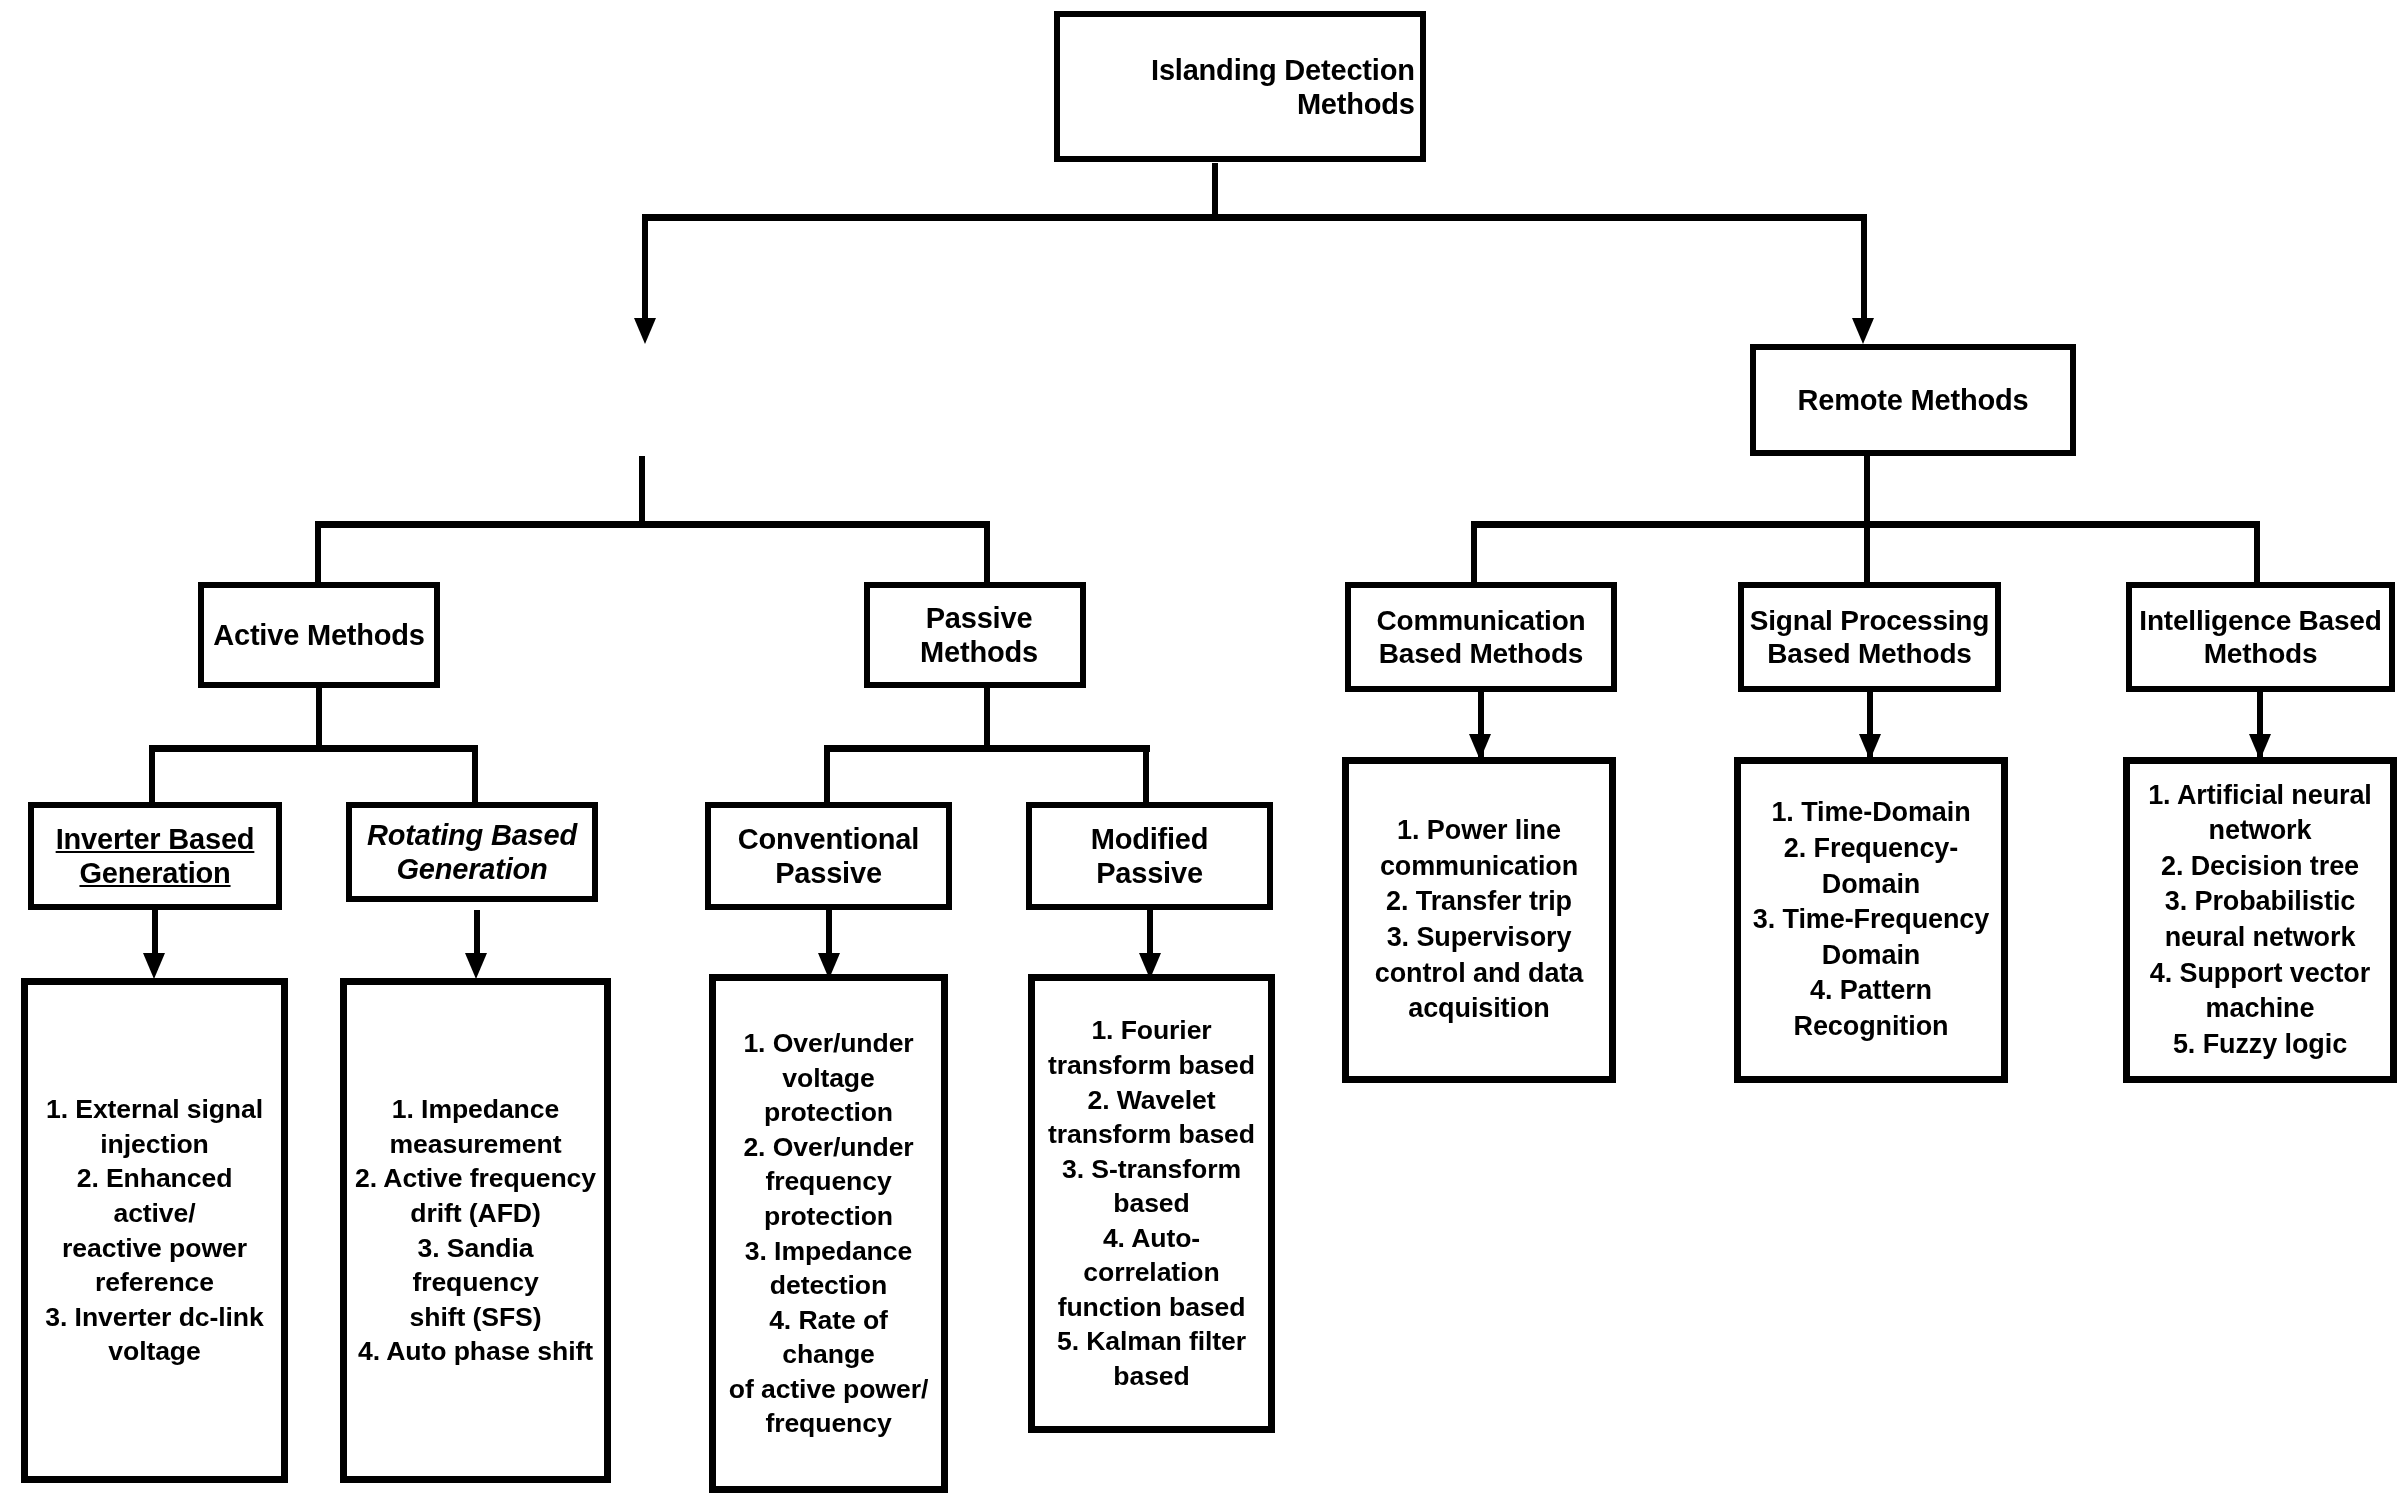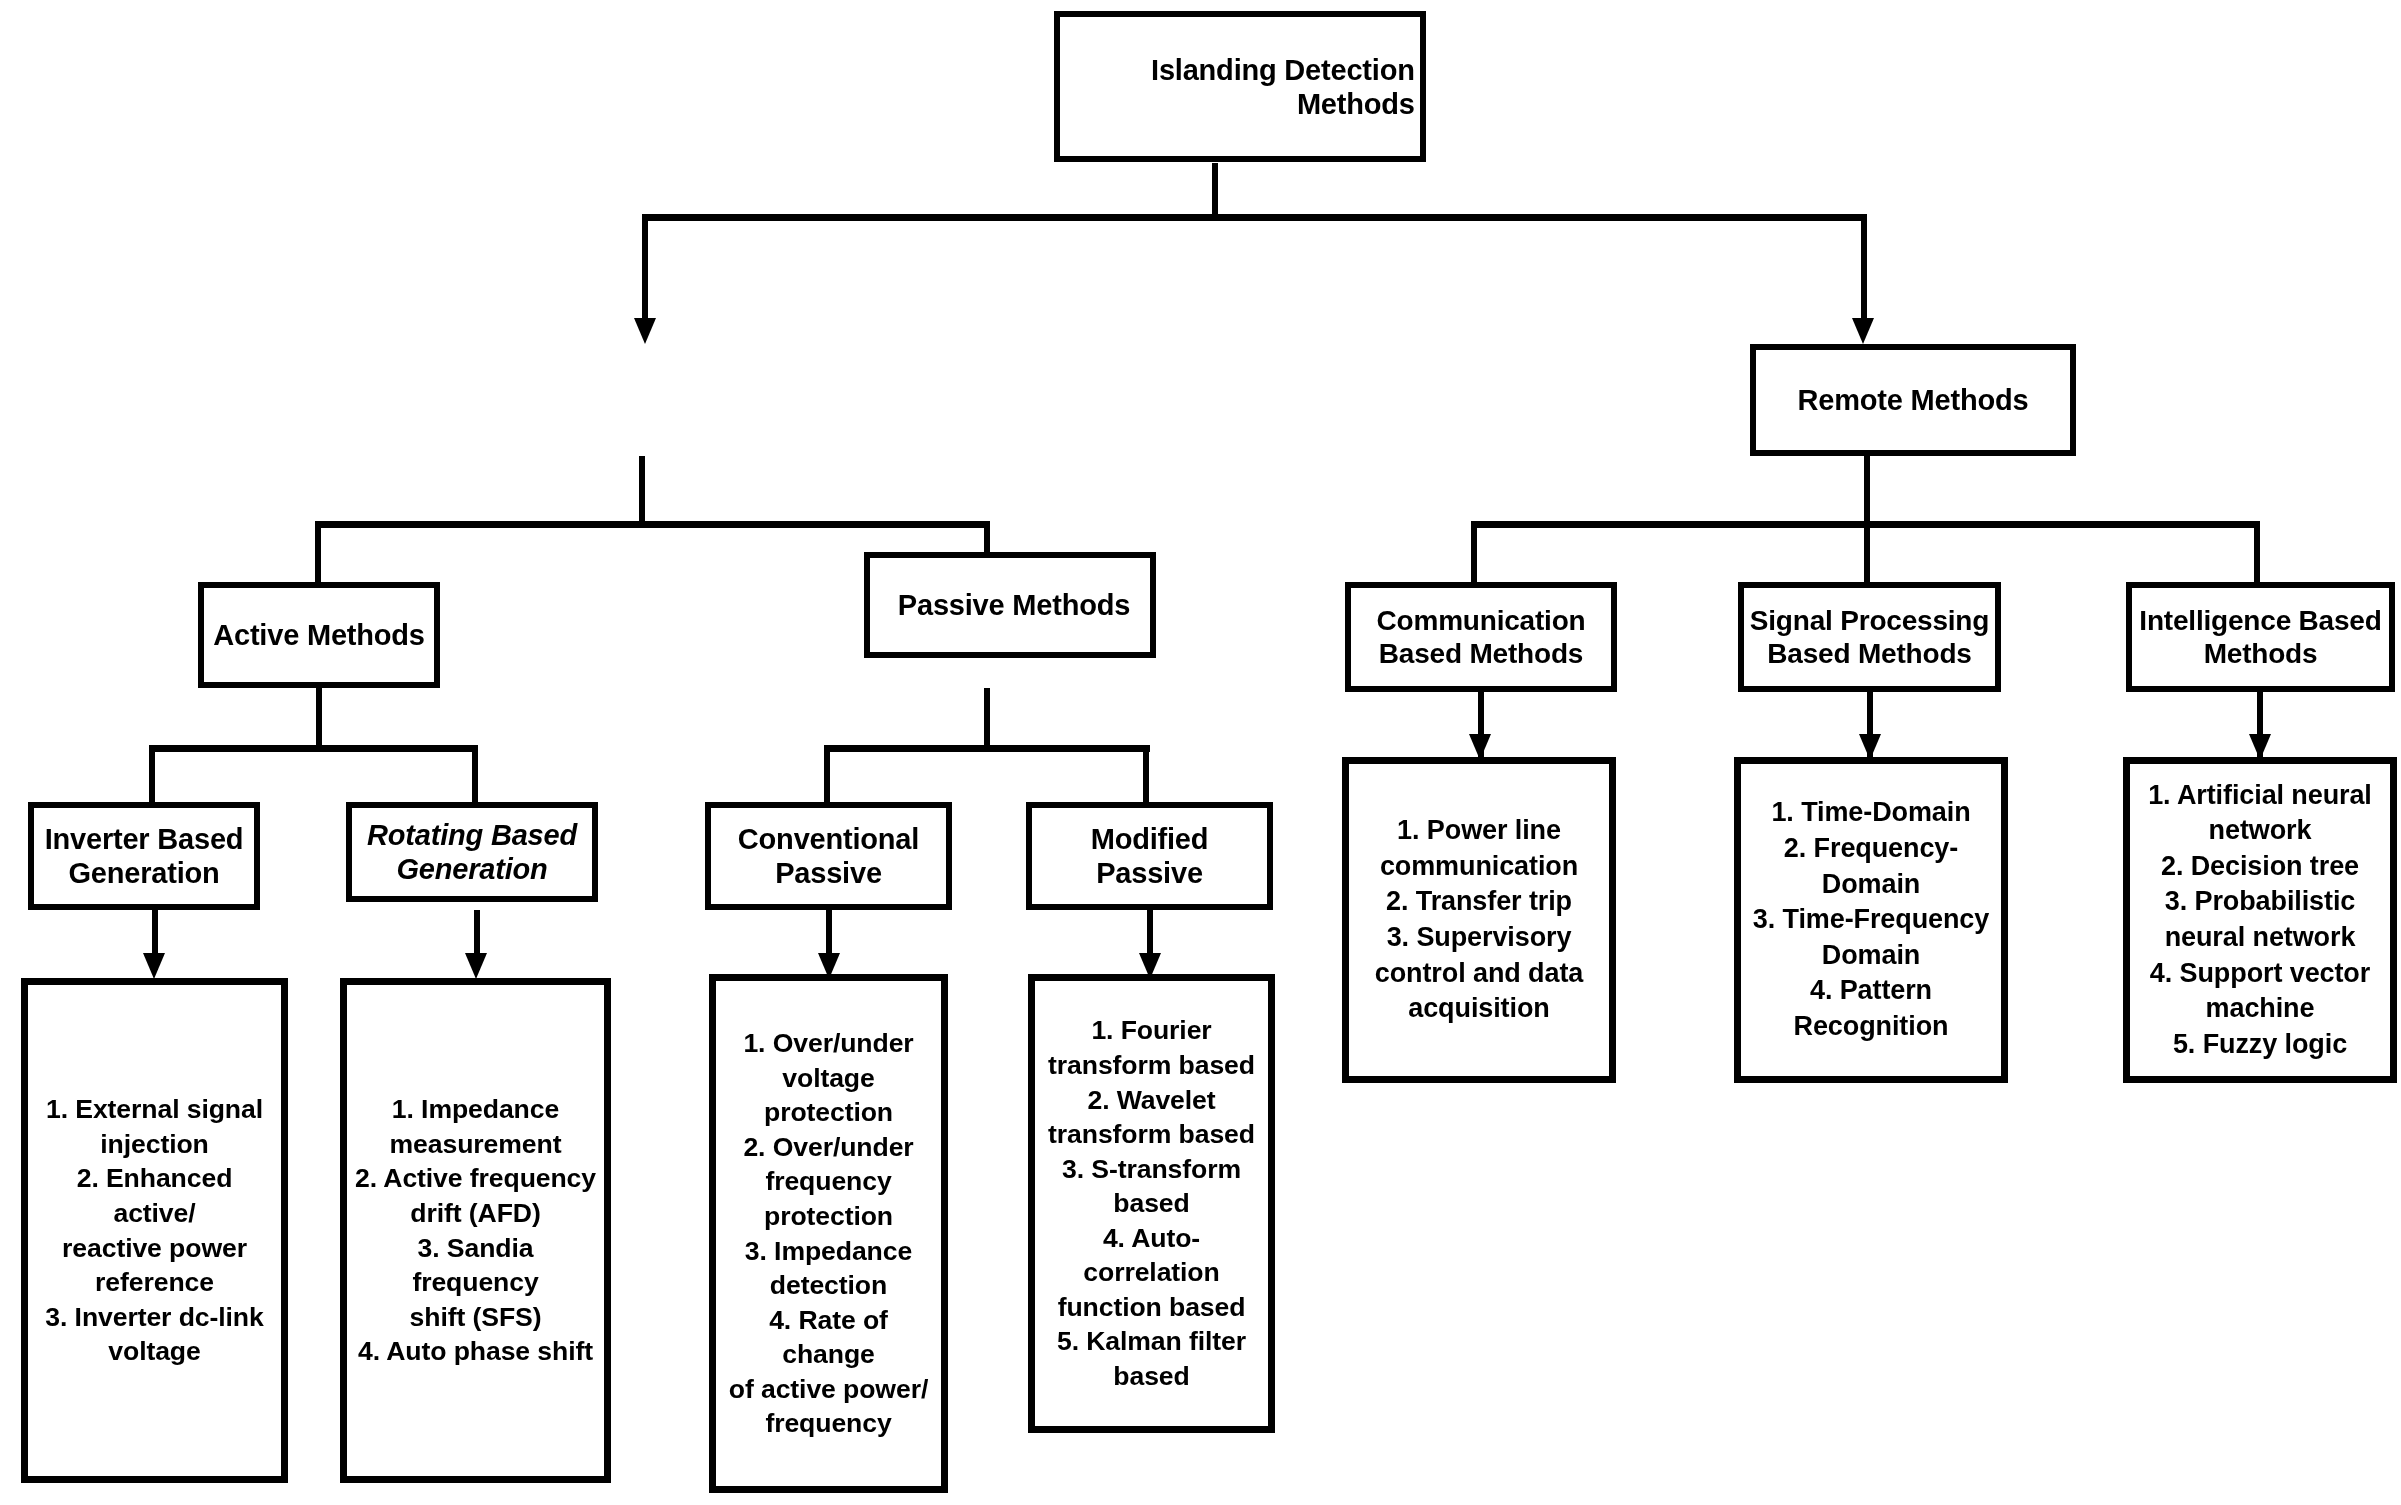"Passive Methods" div.node { top: 552px -> 582px; width: 292px -> 222px }
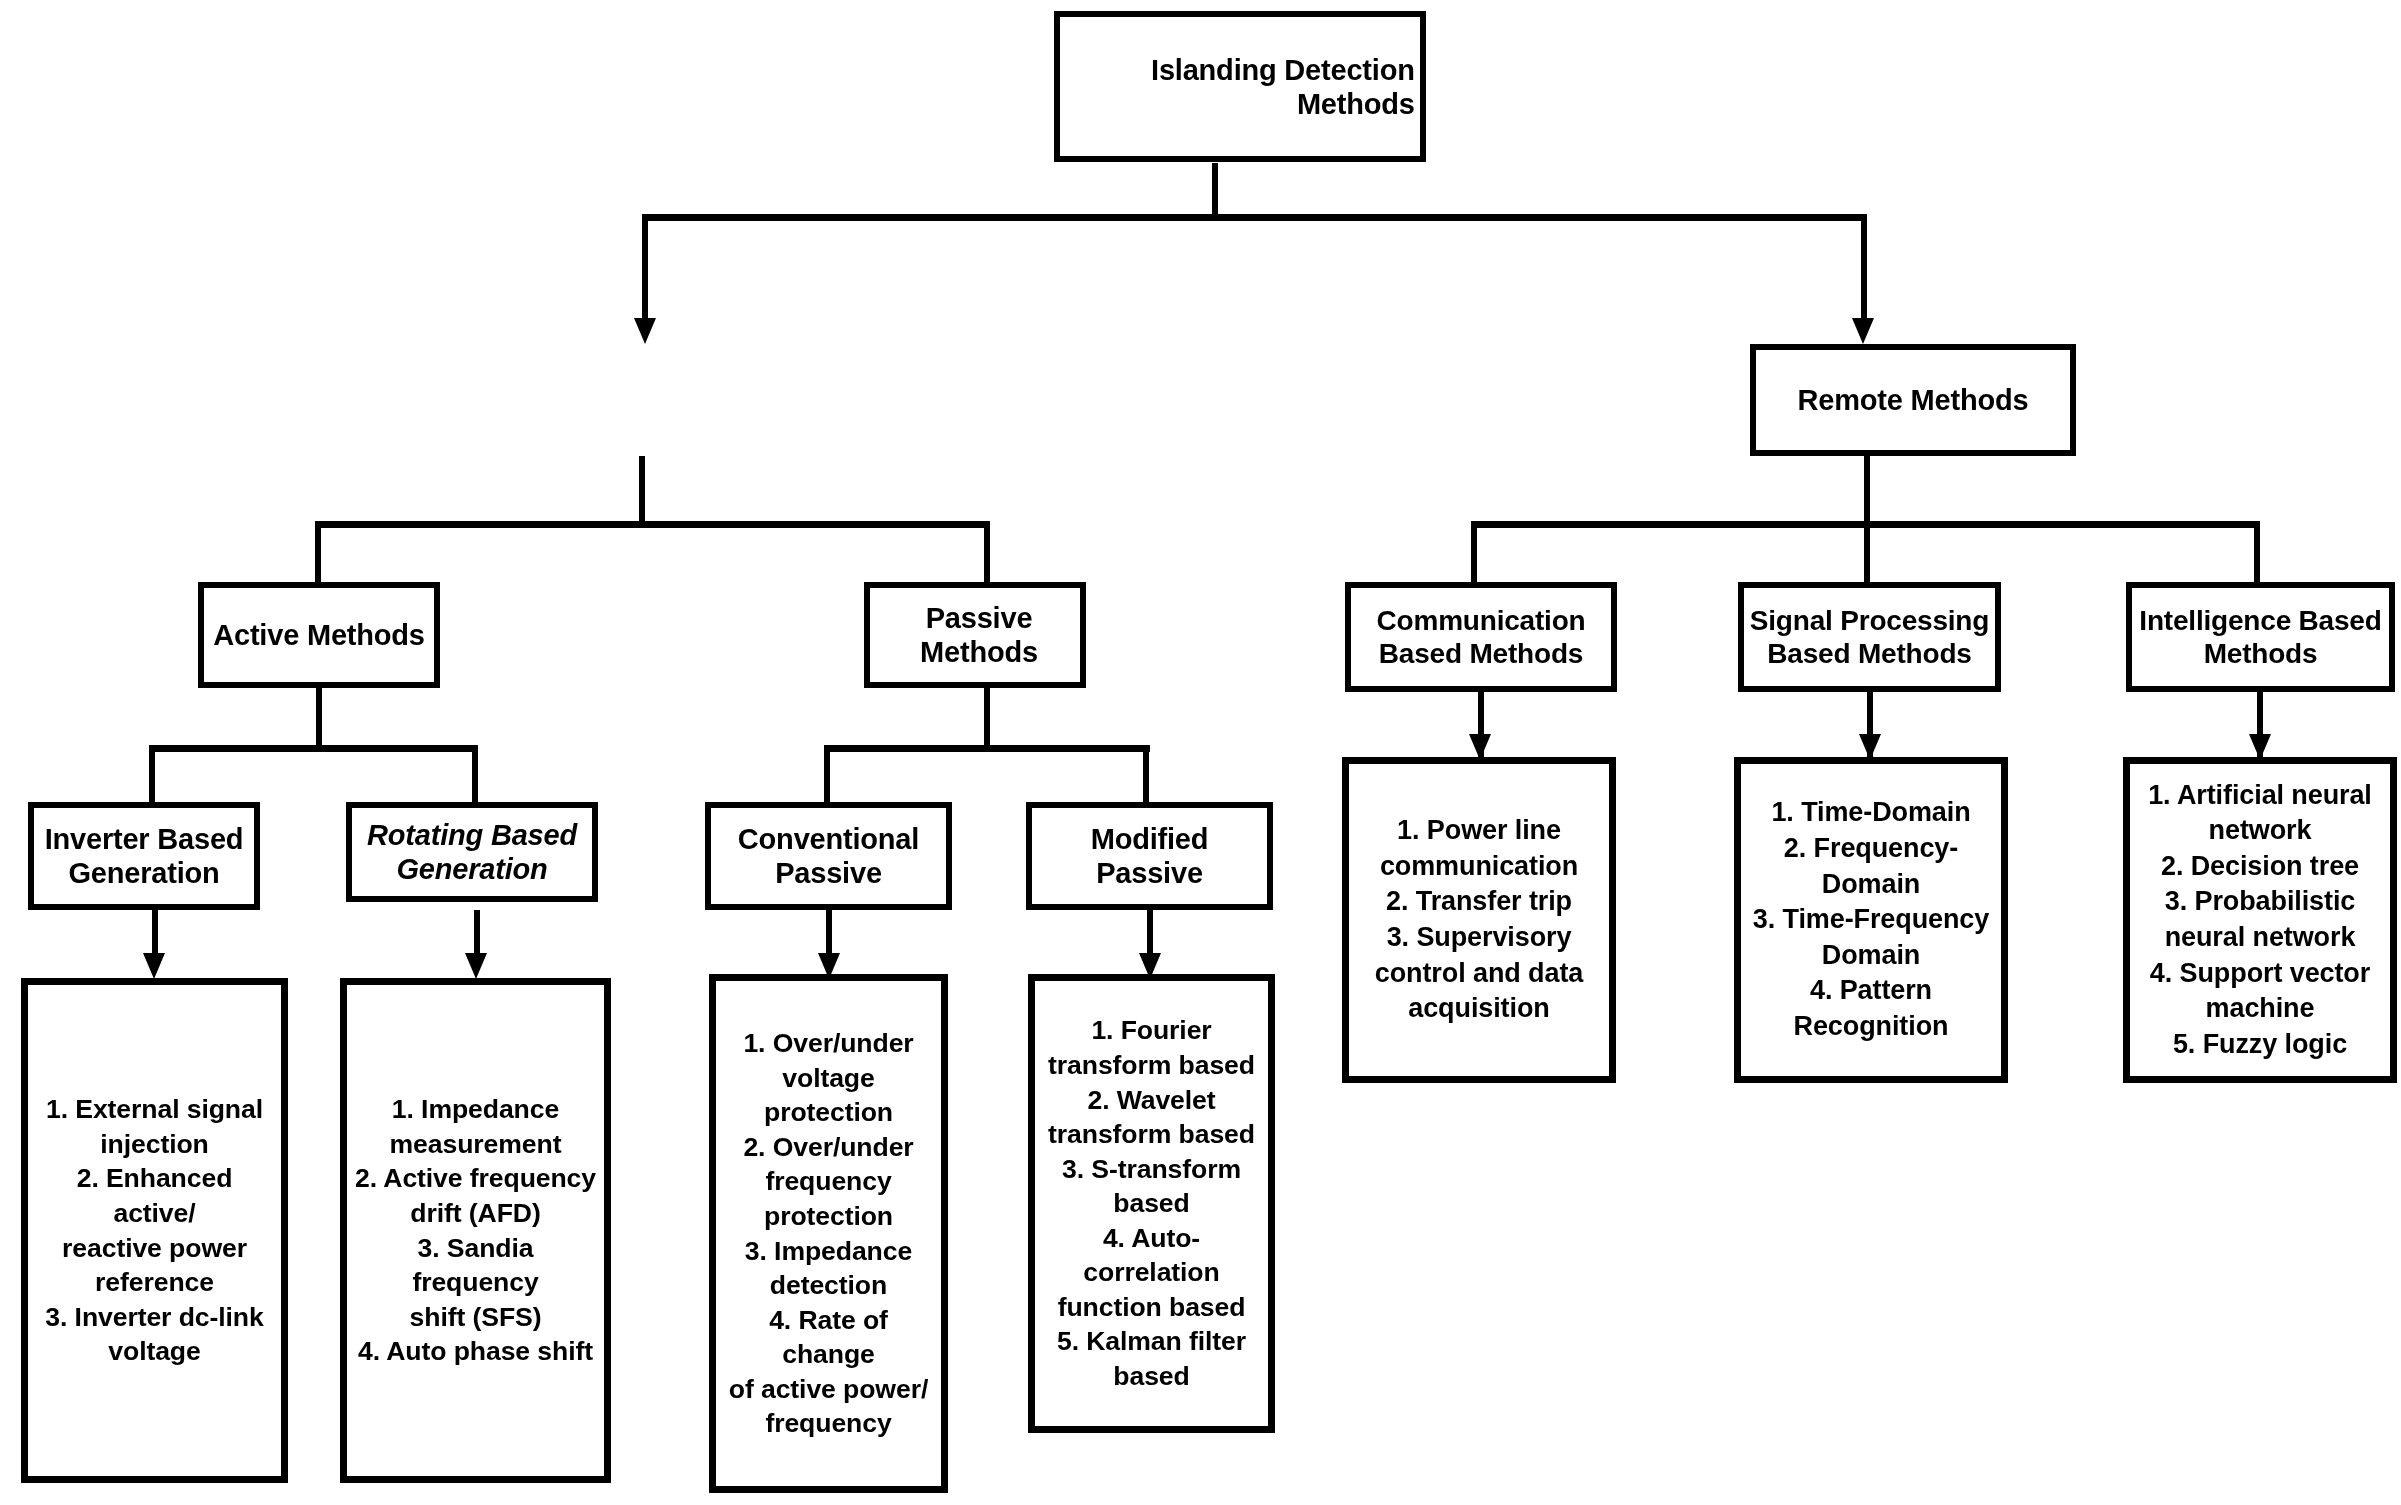"Inverter Based" div.node { text-decoration: none -> underline; width: 232px -> 254px }
